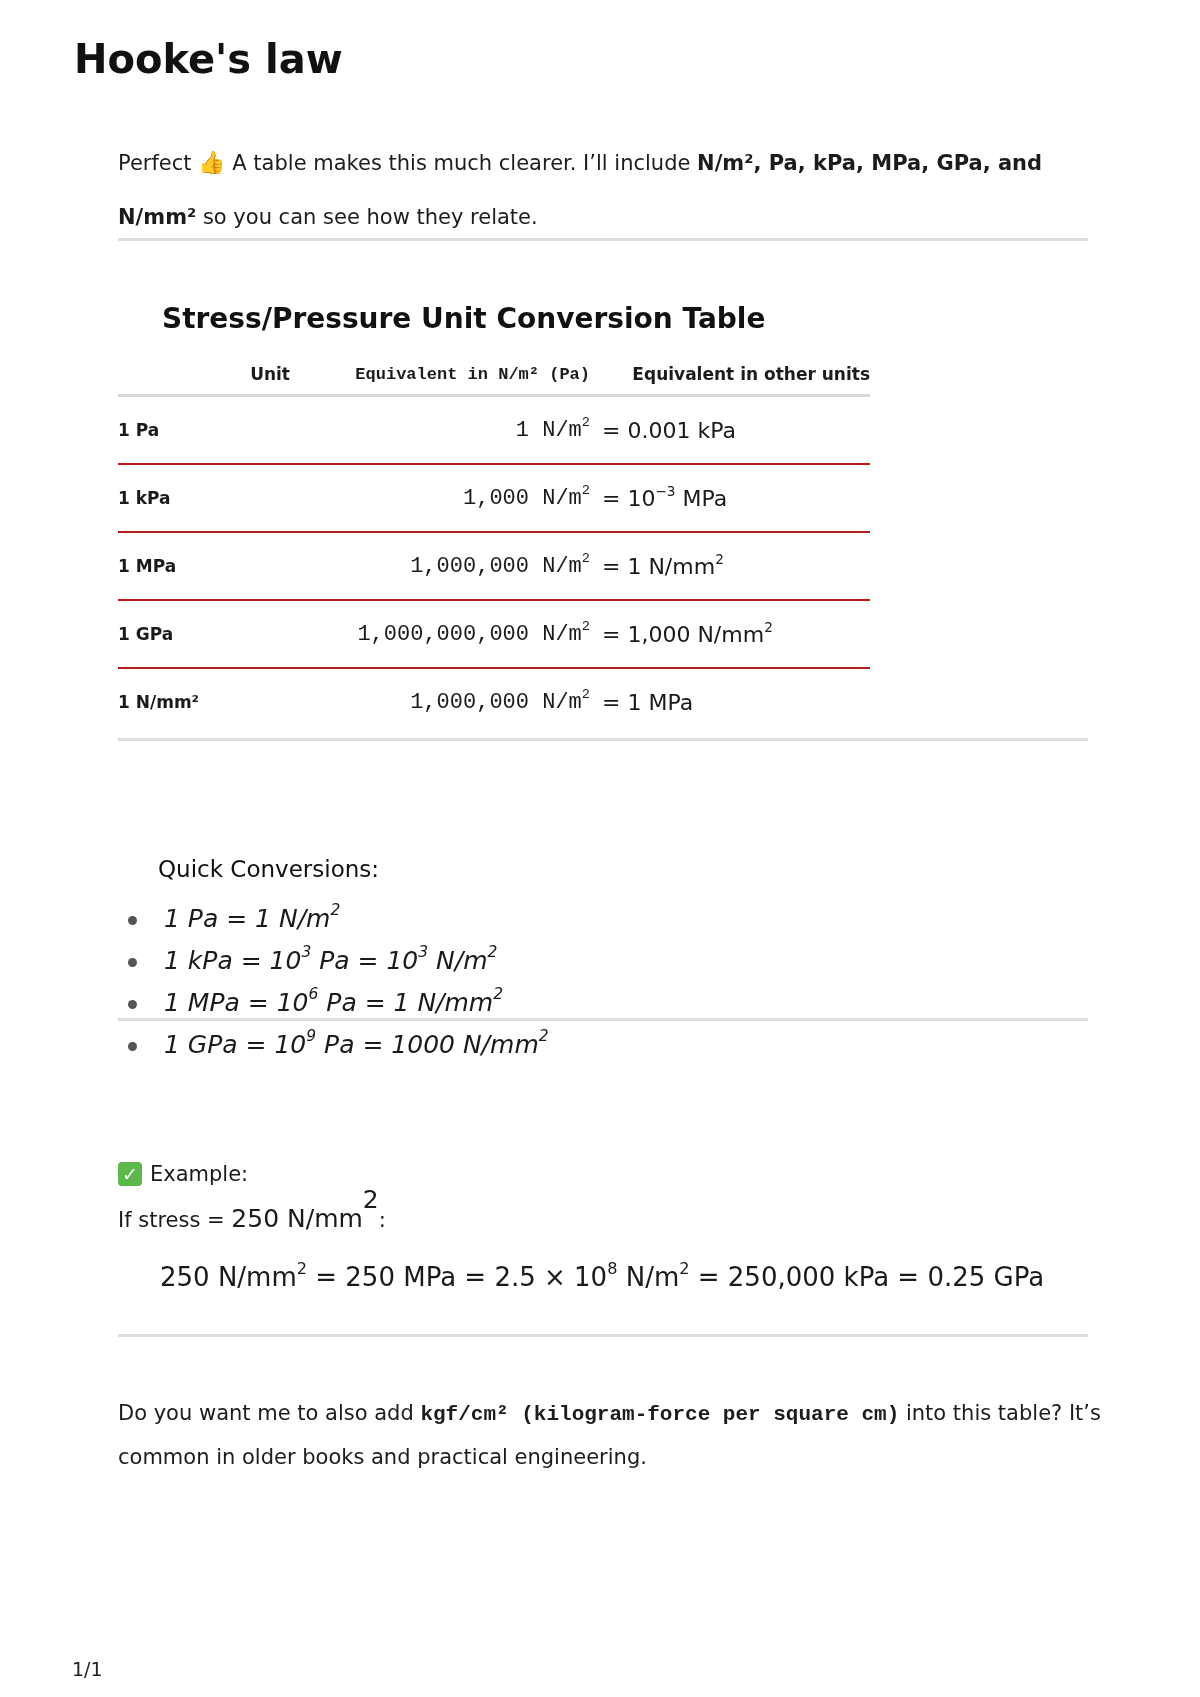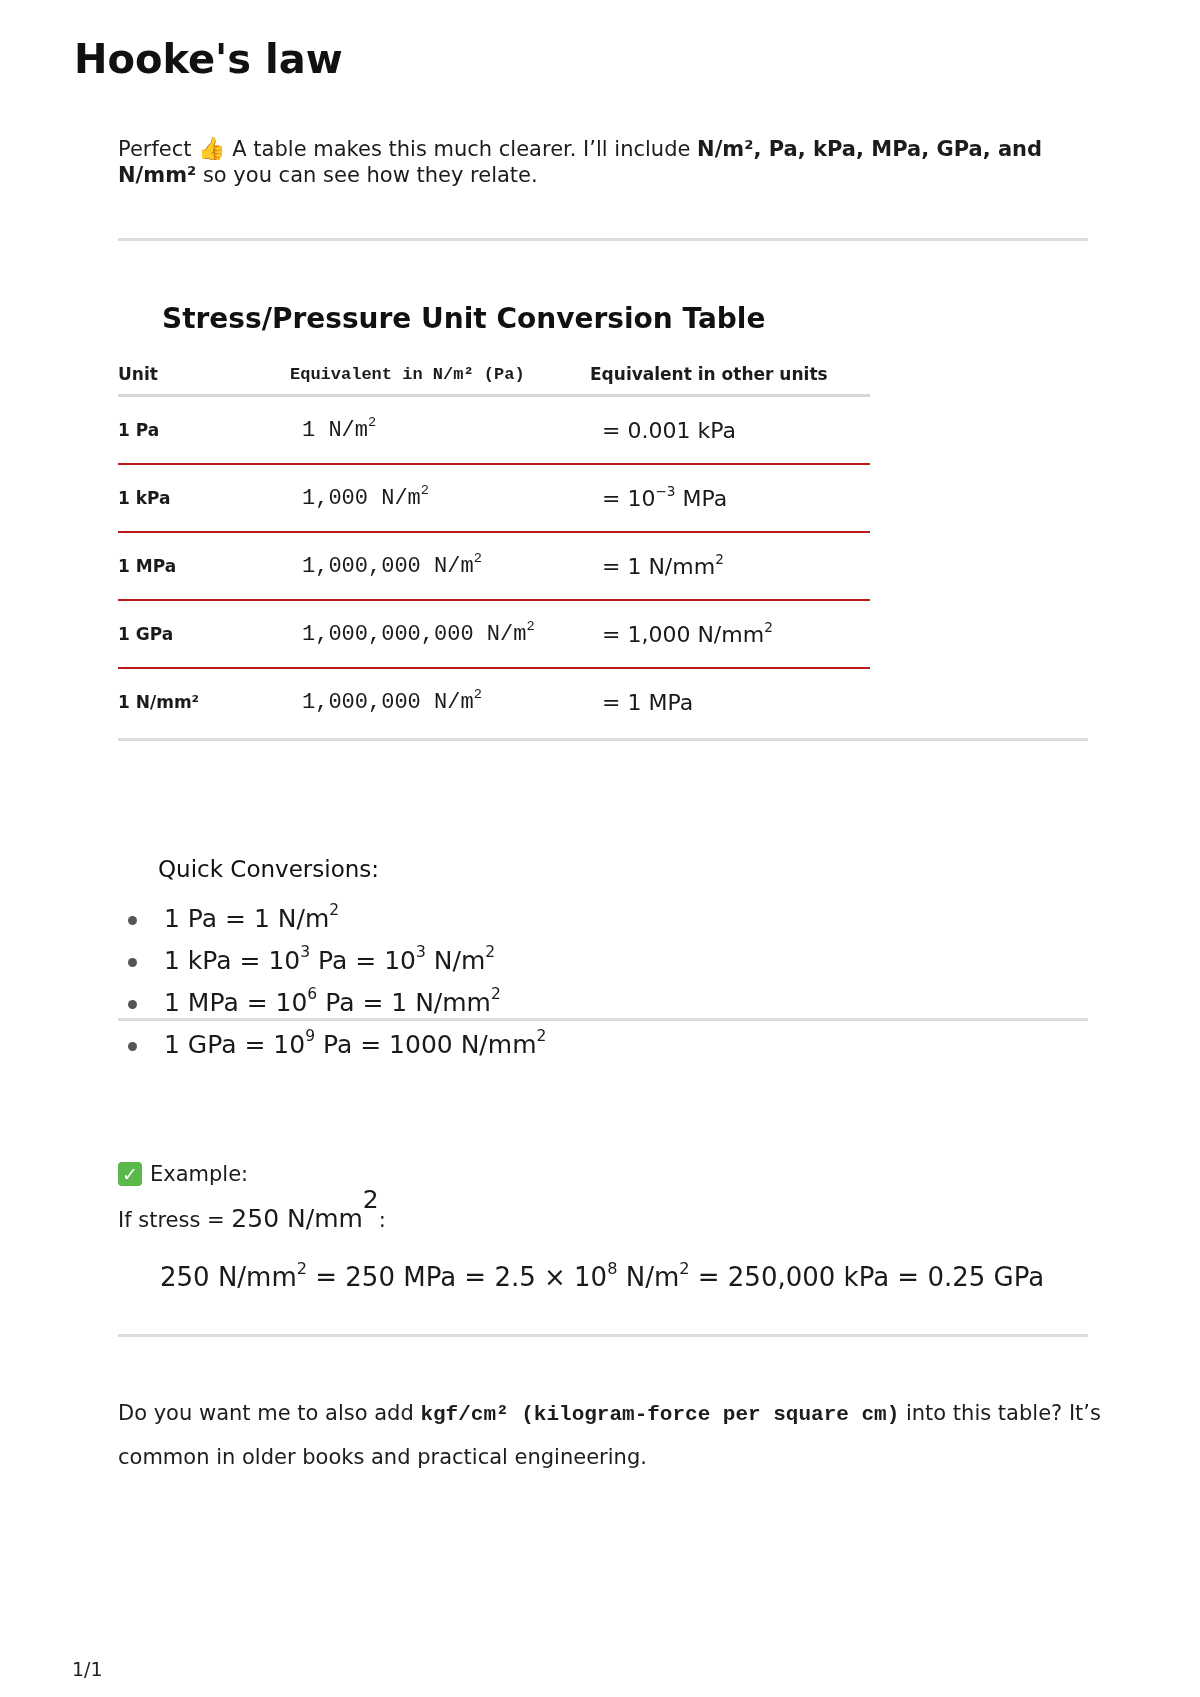"Perfect 👍 A table makes" .intro { line-height: 26px -> 54px }
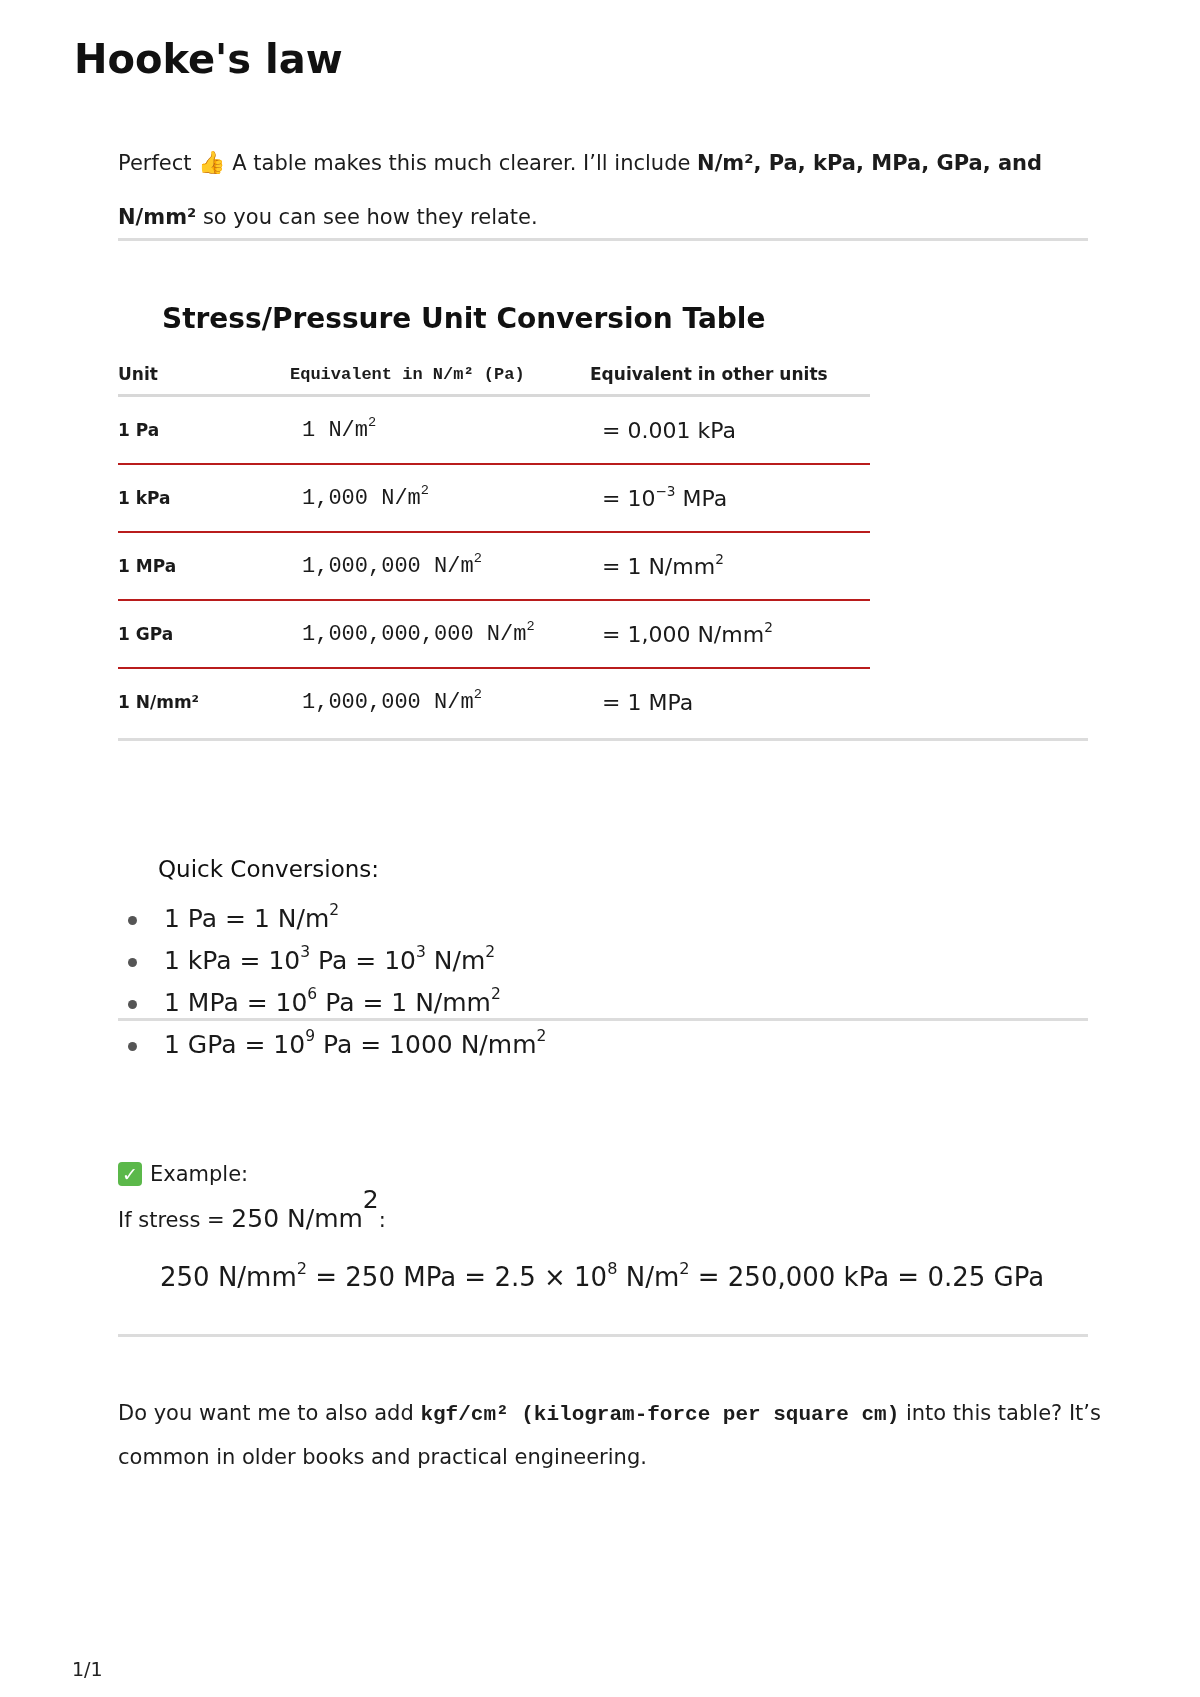"Unit" table.conv th { text-align: left -> right }
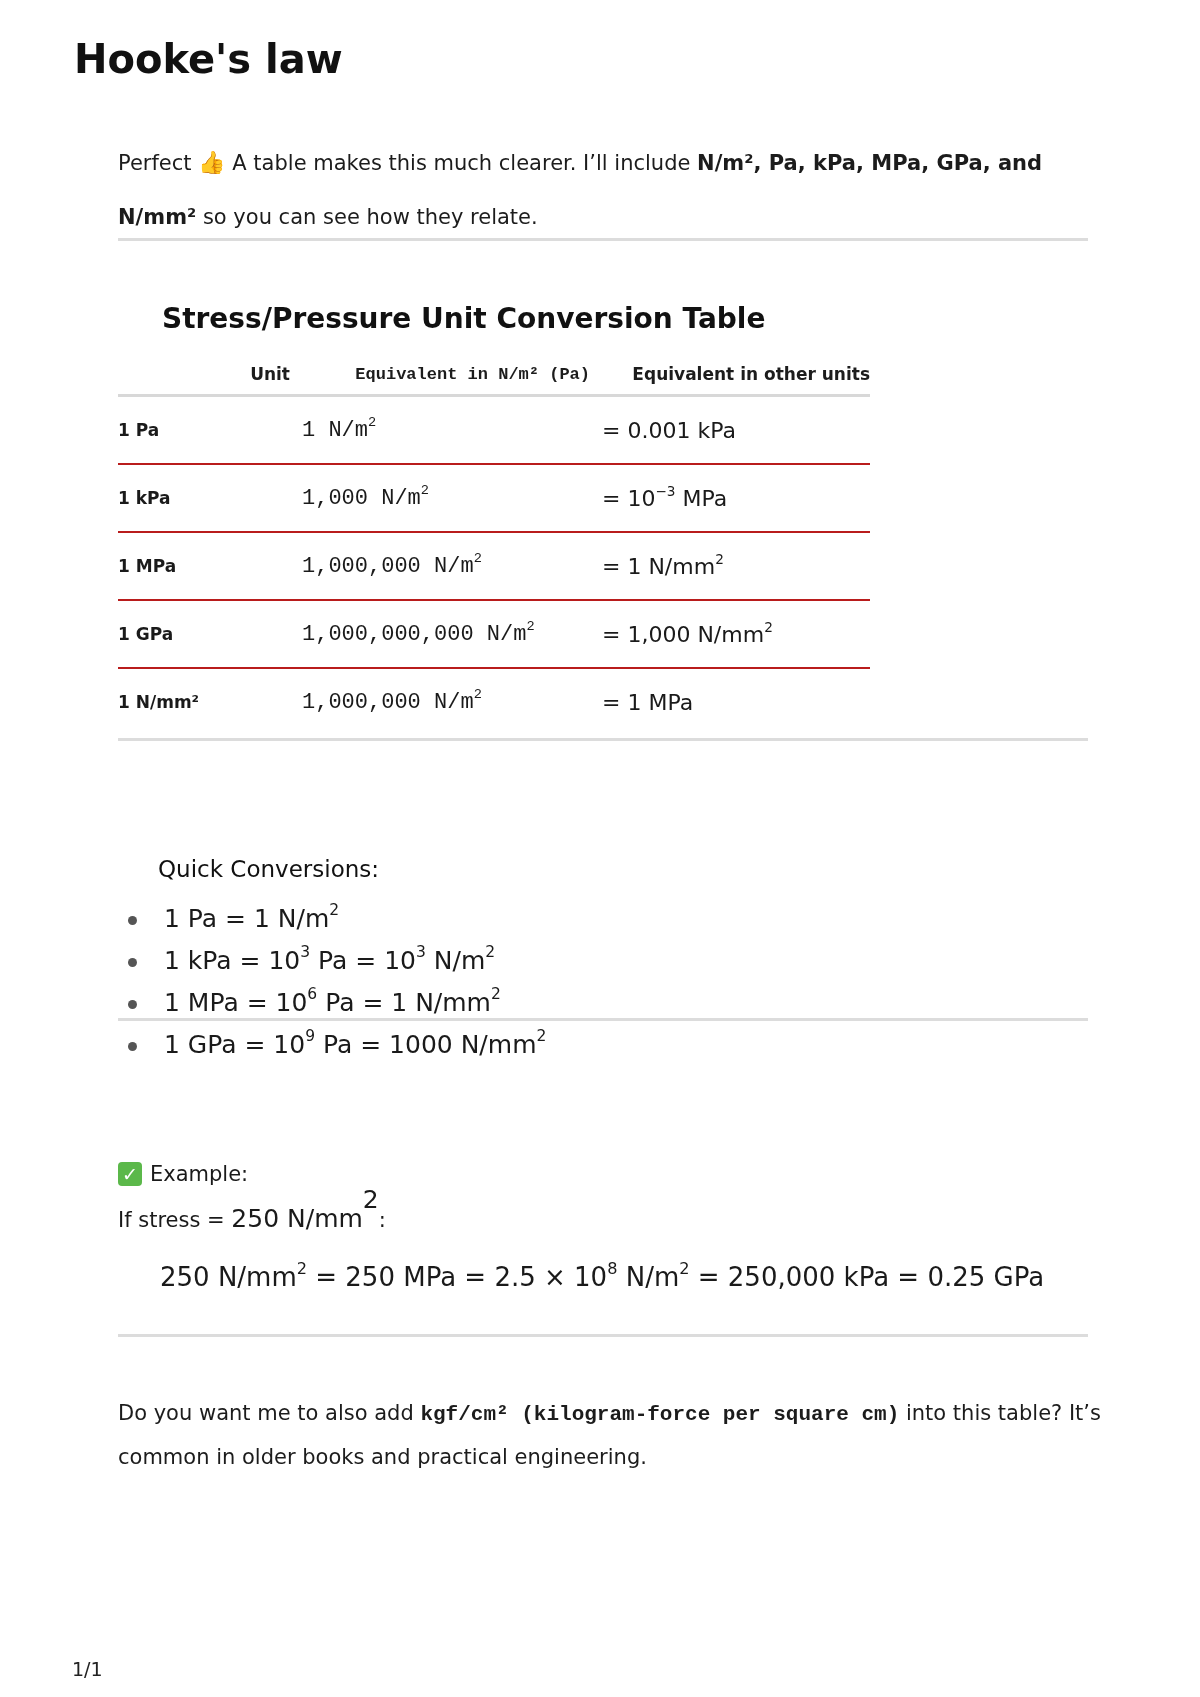"1 N/m2" .c2 { text-align: none -> right }
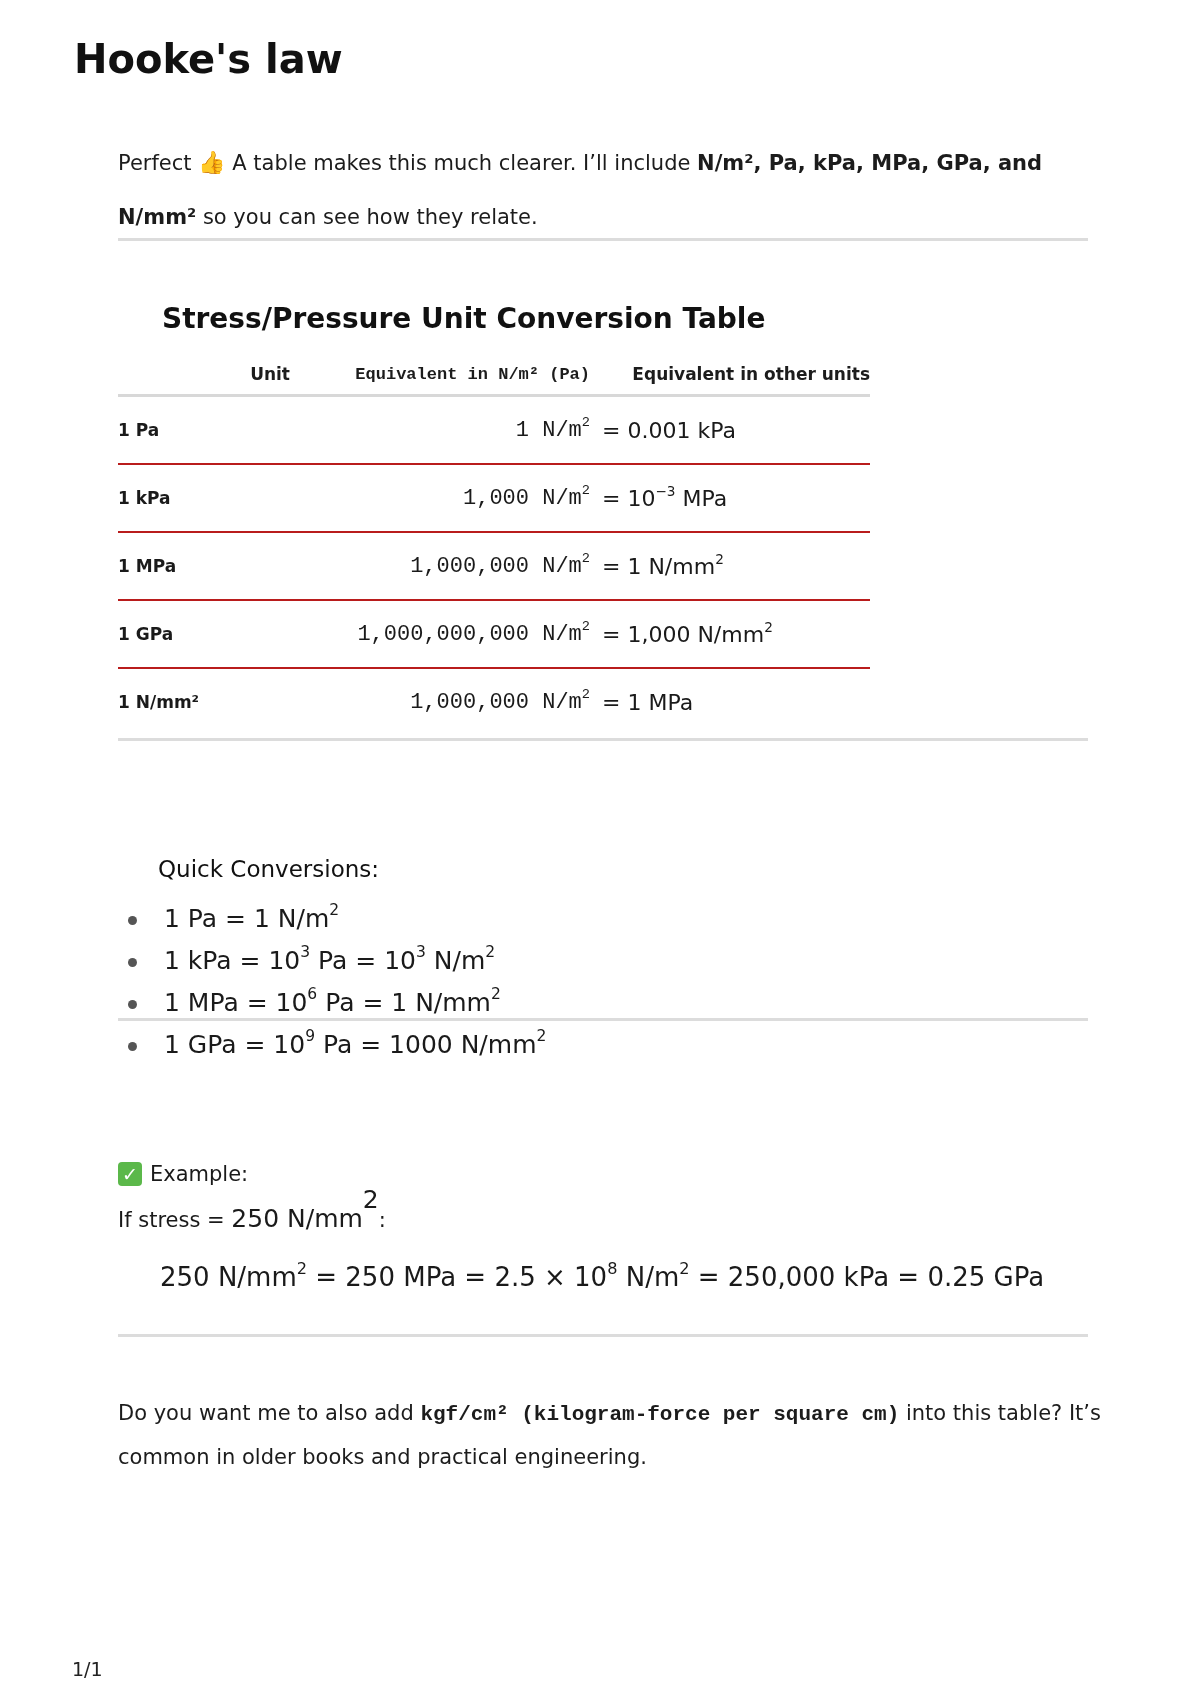"1 Pa = 1 N/m2" ul.qc li { font-style: none -> italic }
